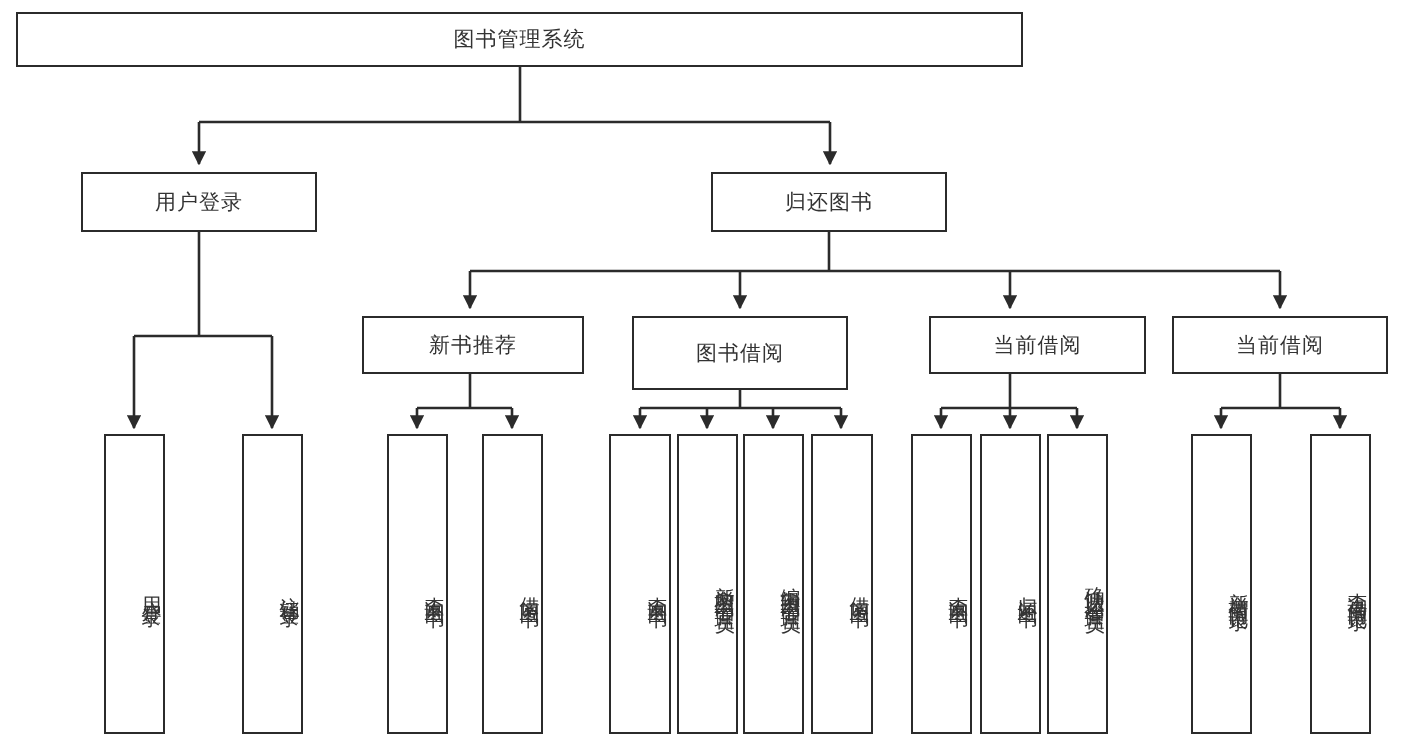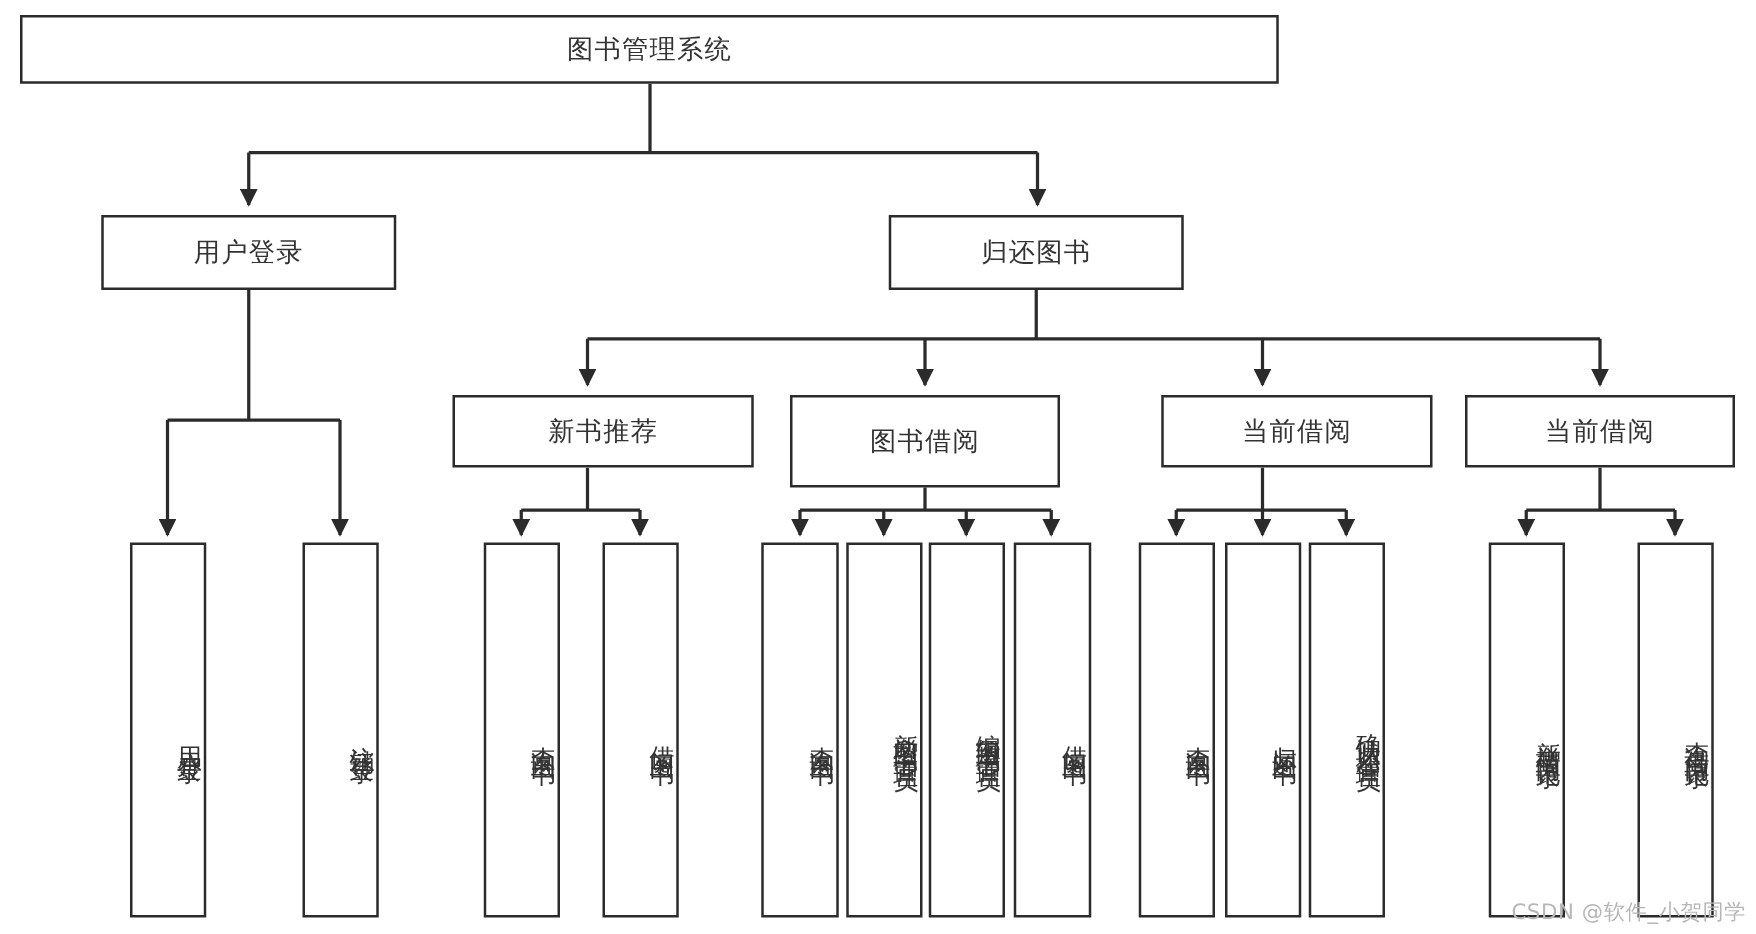"新书推荐" div.node { width: 241px -> 222px }
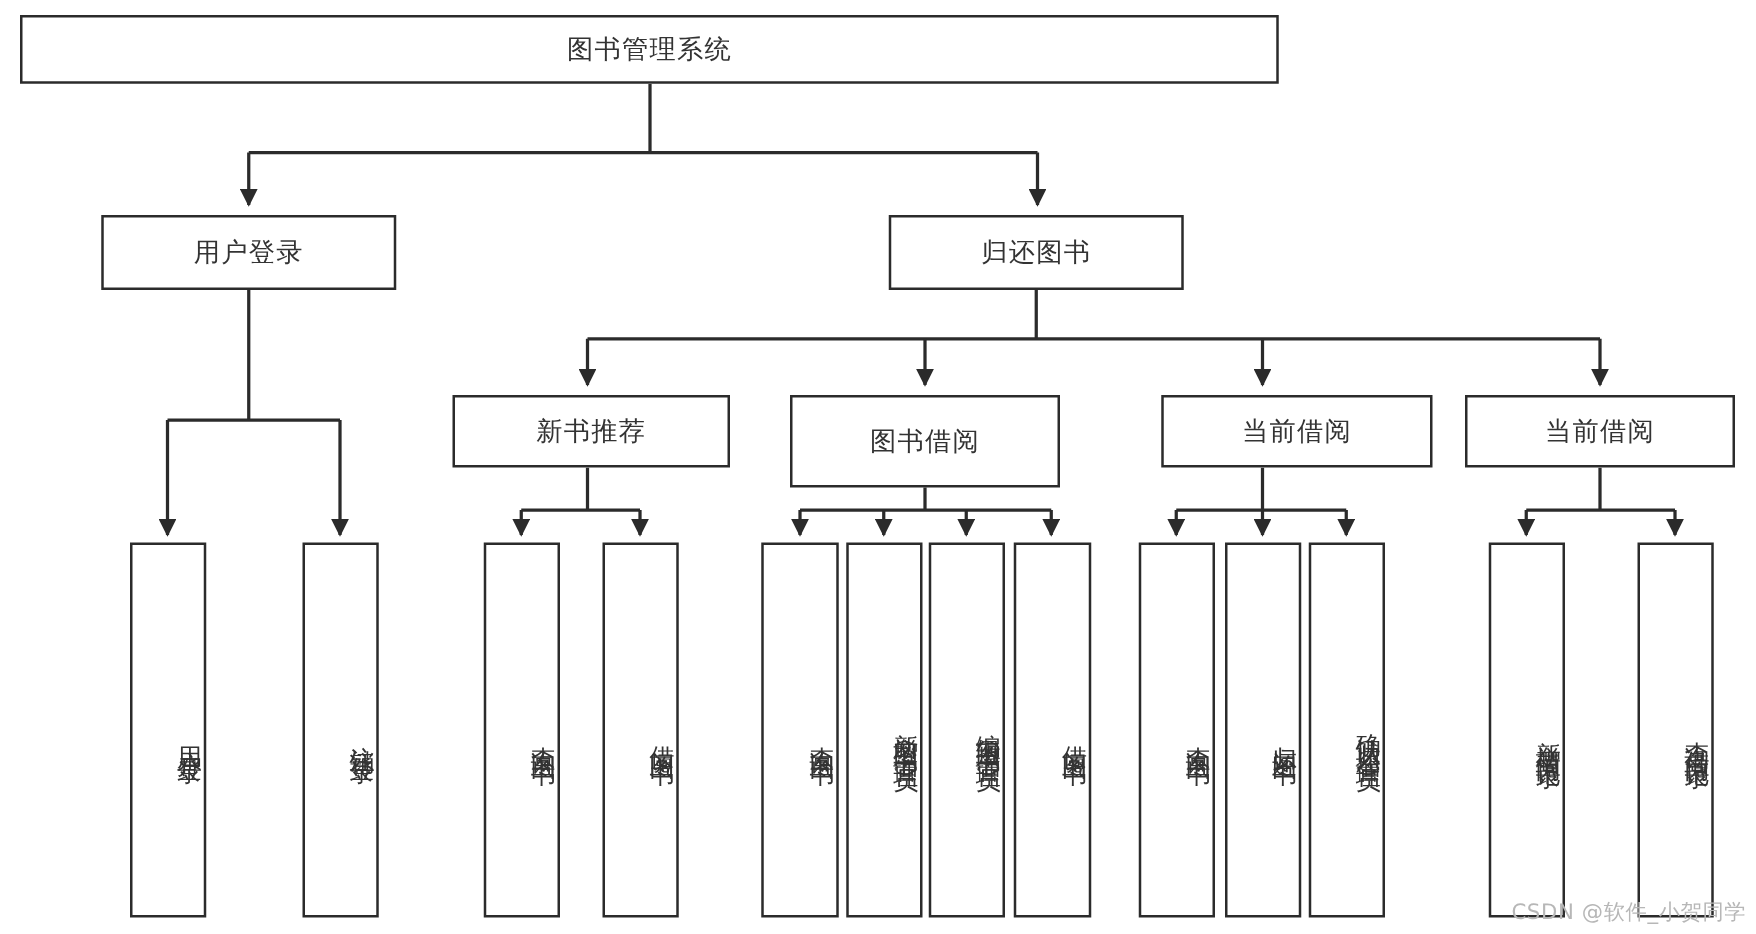"CSDN @软件_小贺同学" div { html: <div>CSDN @软件_小贺同学</div> -> none }
